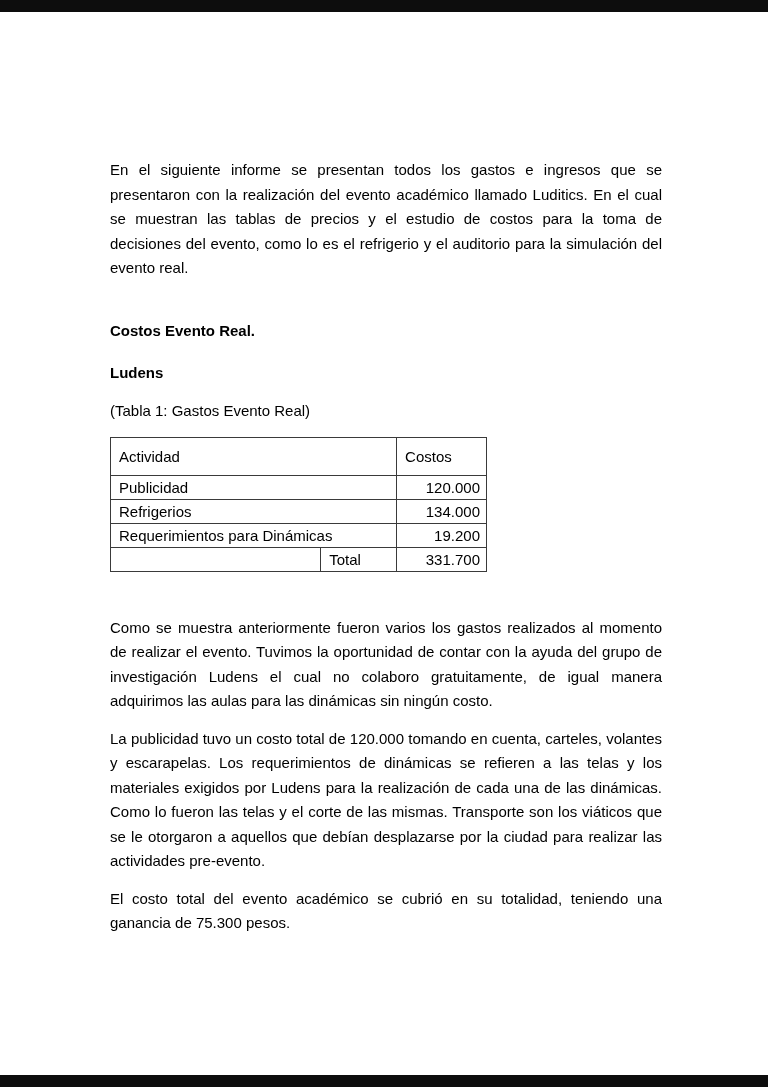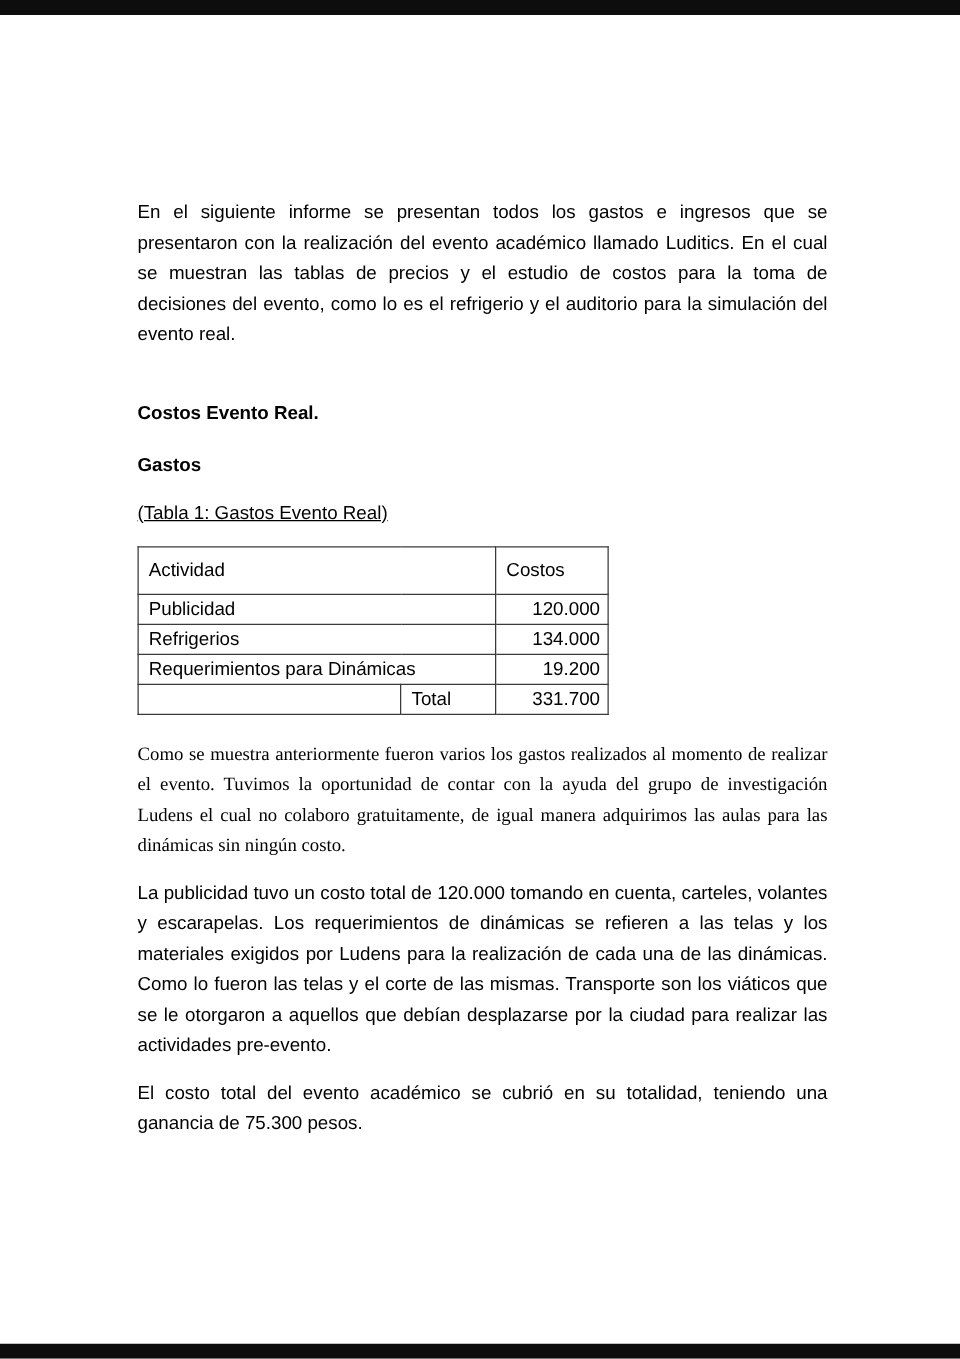"Gastos" div.h-bold { text: Gastos -> Ludens }
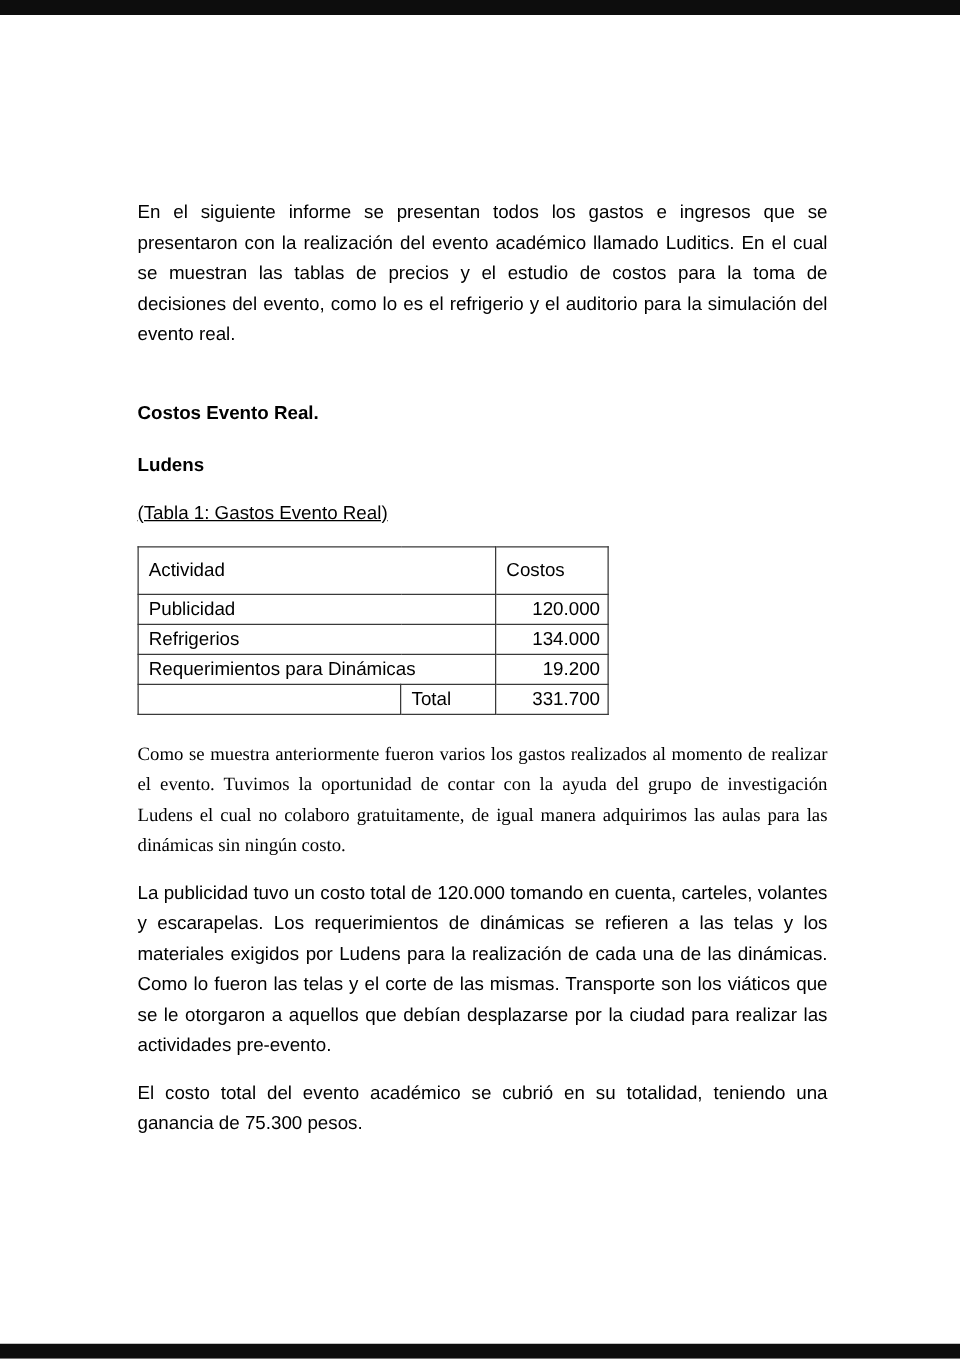"(Tabla 1: Gastos Evento Real)" .table-caption { text-decoration: underline -> none }
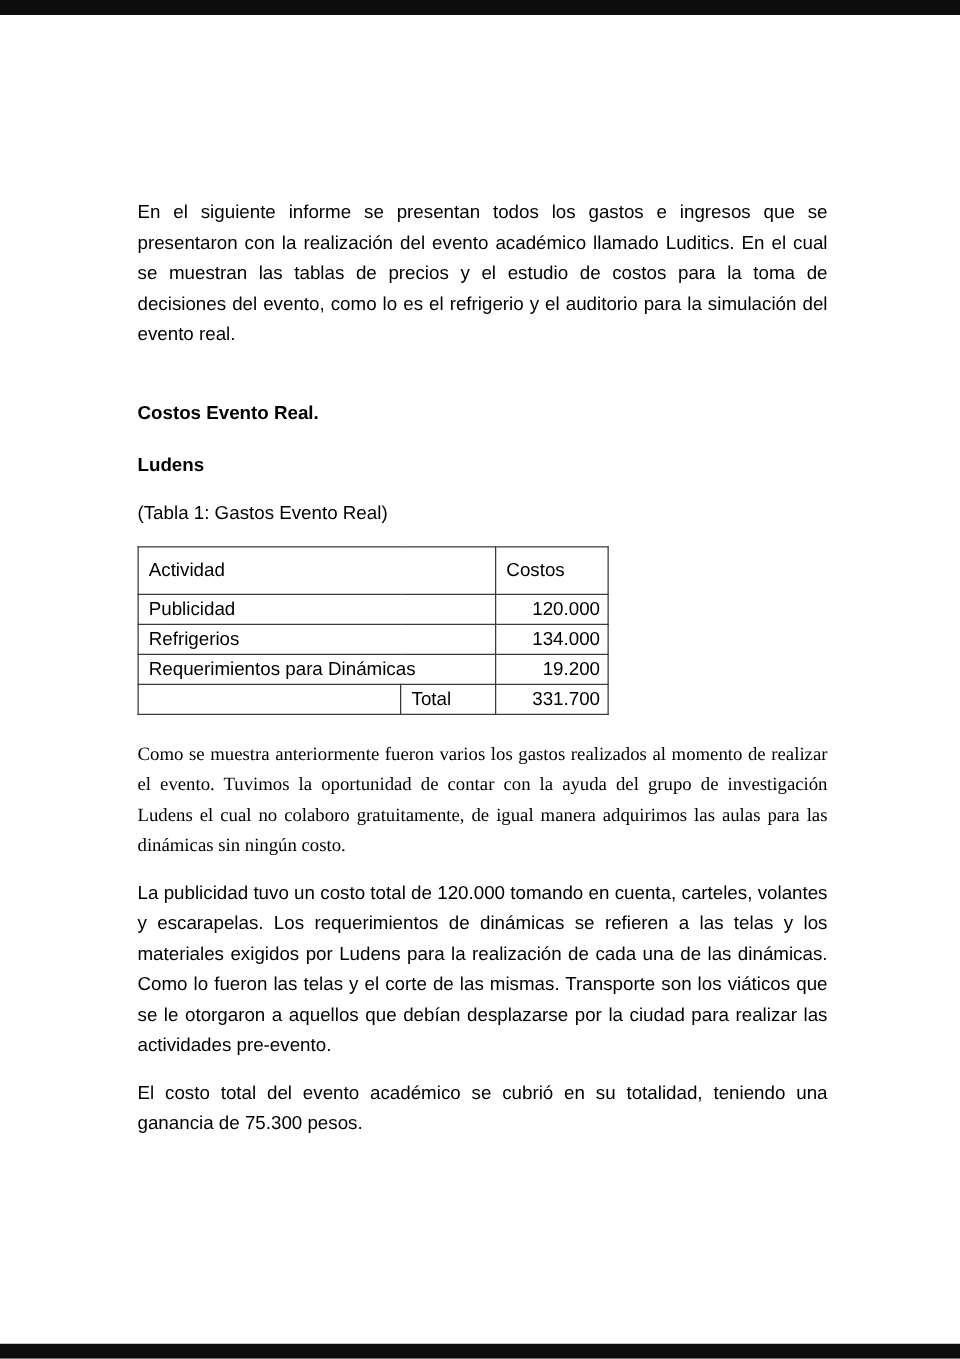"Como se muestra anteriormente fueron" .p-after-table { font-family: Liberation Serif, serif -> none; margin-top: 20px -> 44px }
